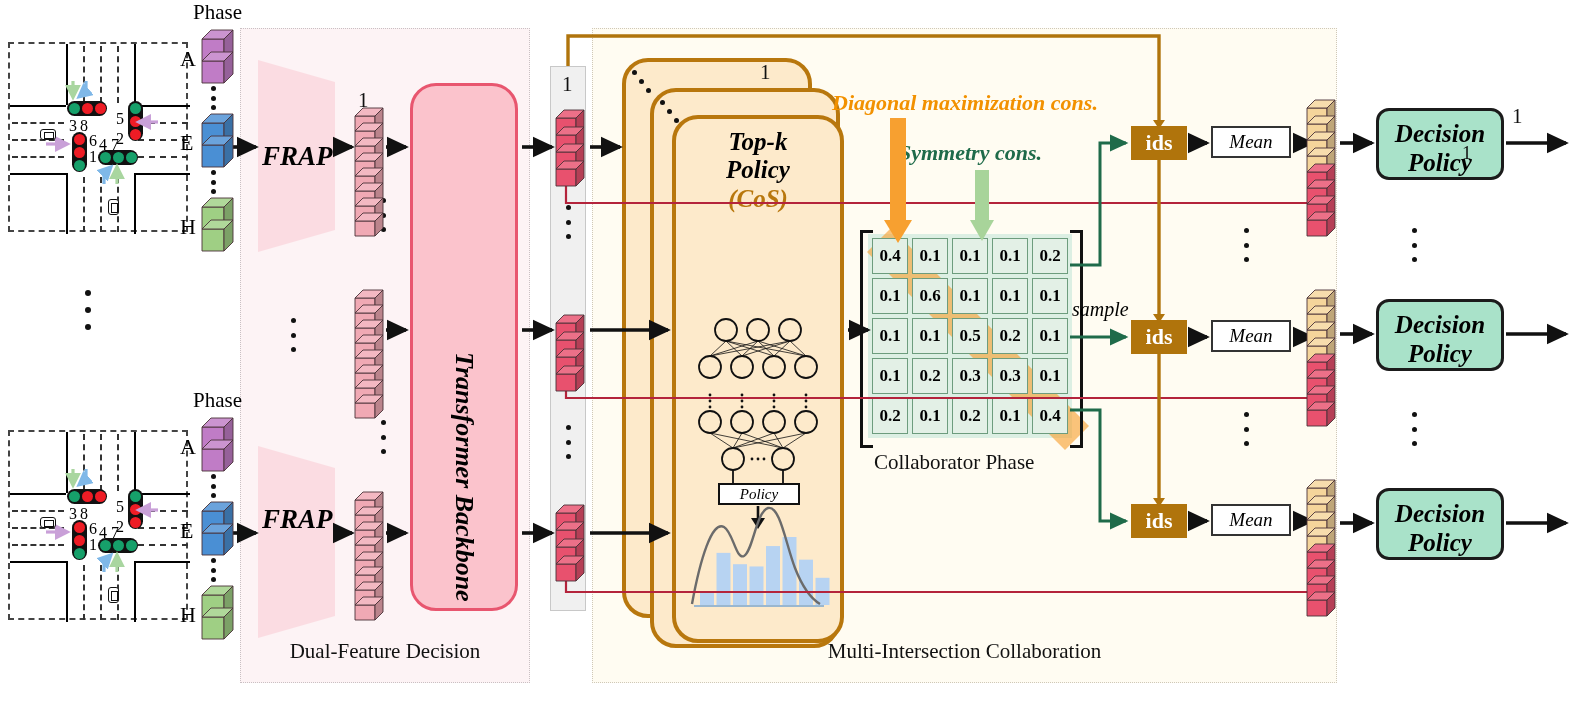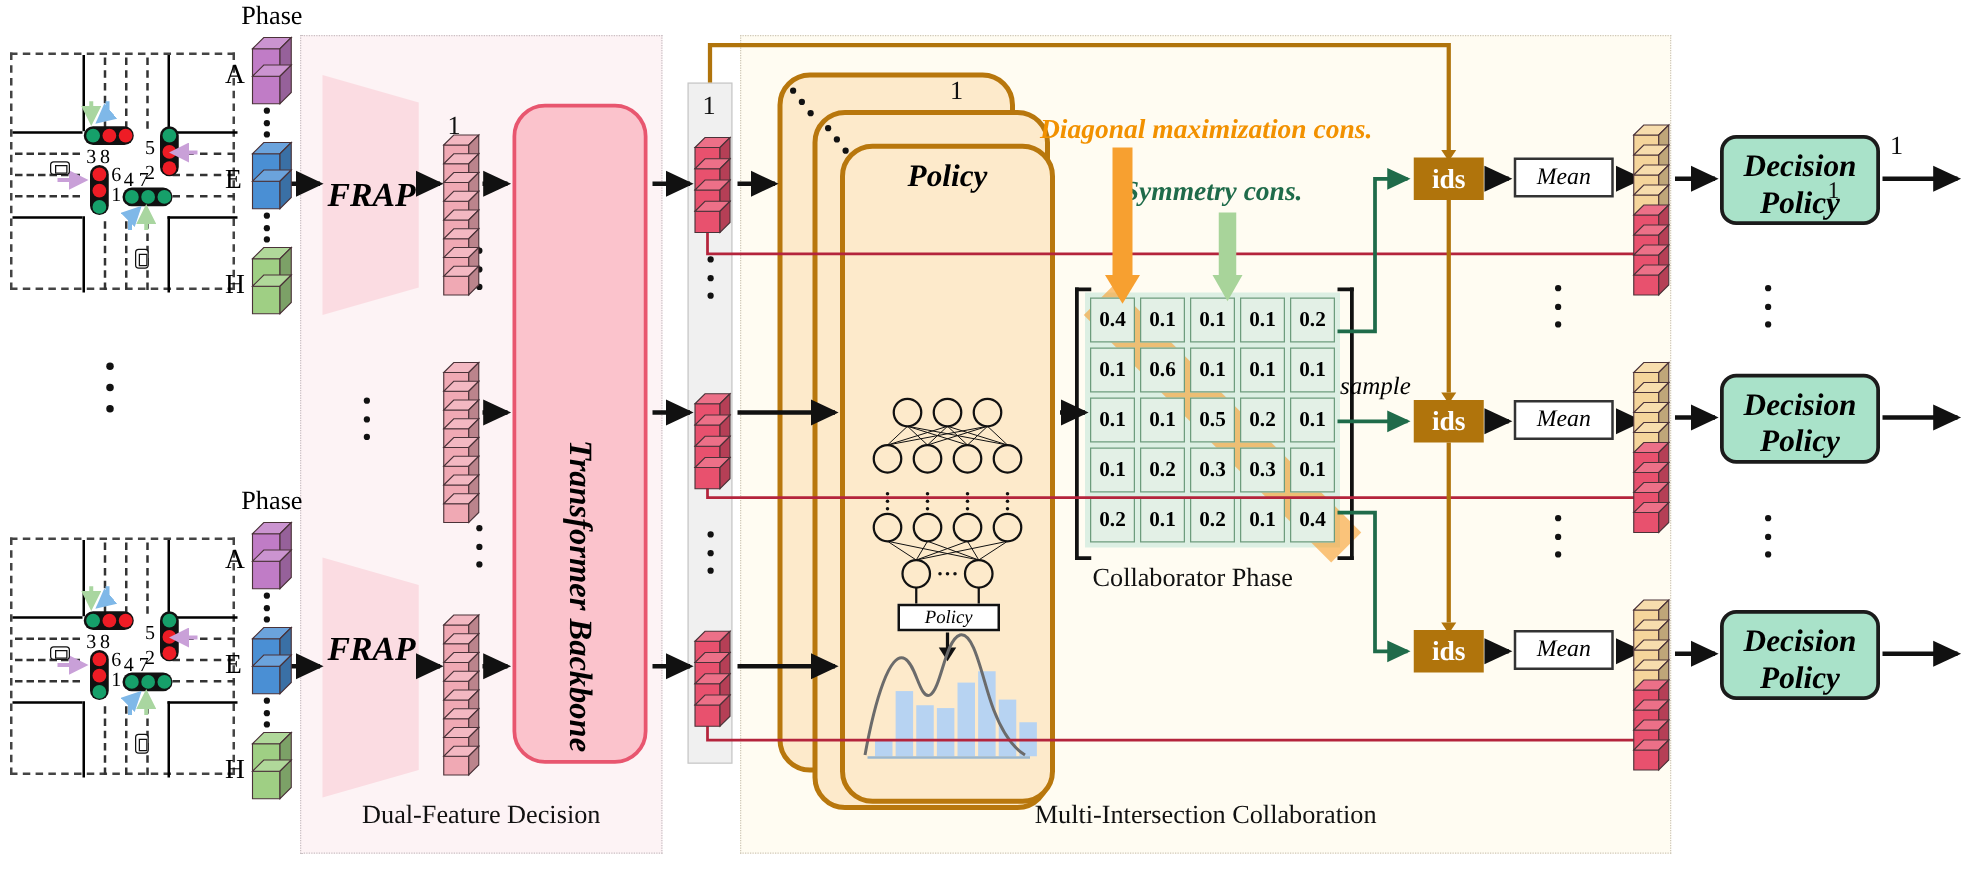"Top-k" div { html: none -> <div>Top-k</div> }
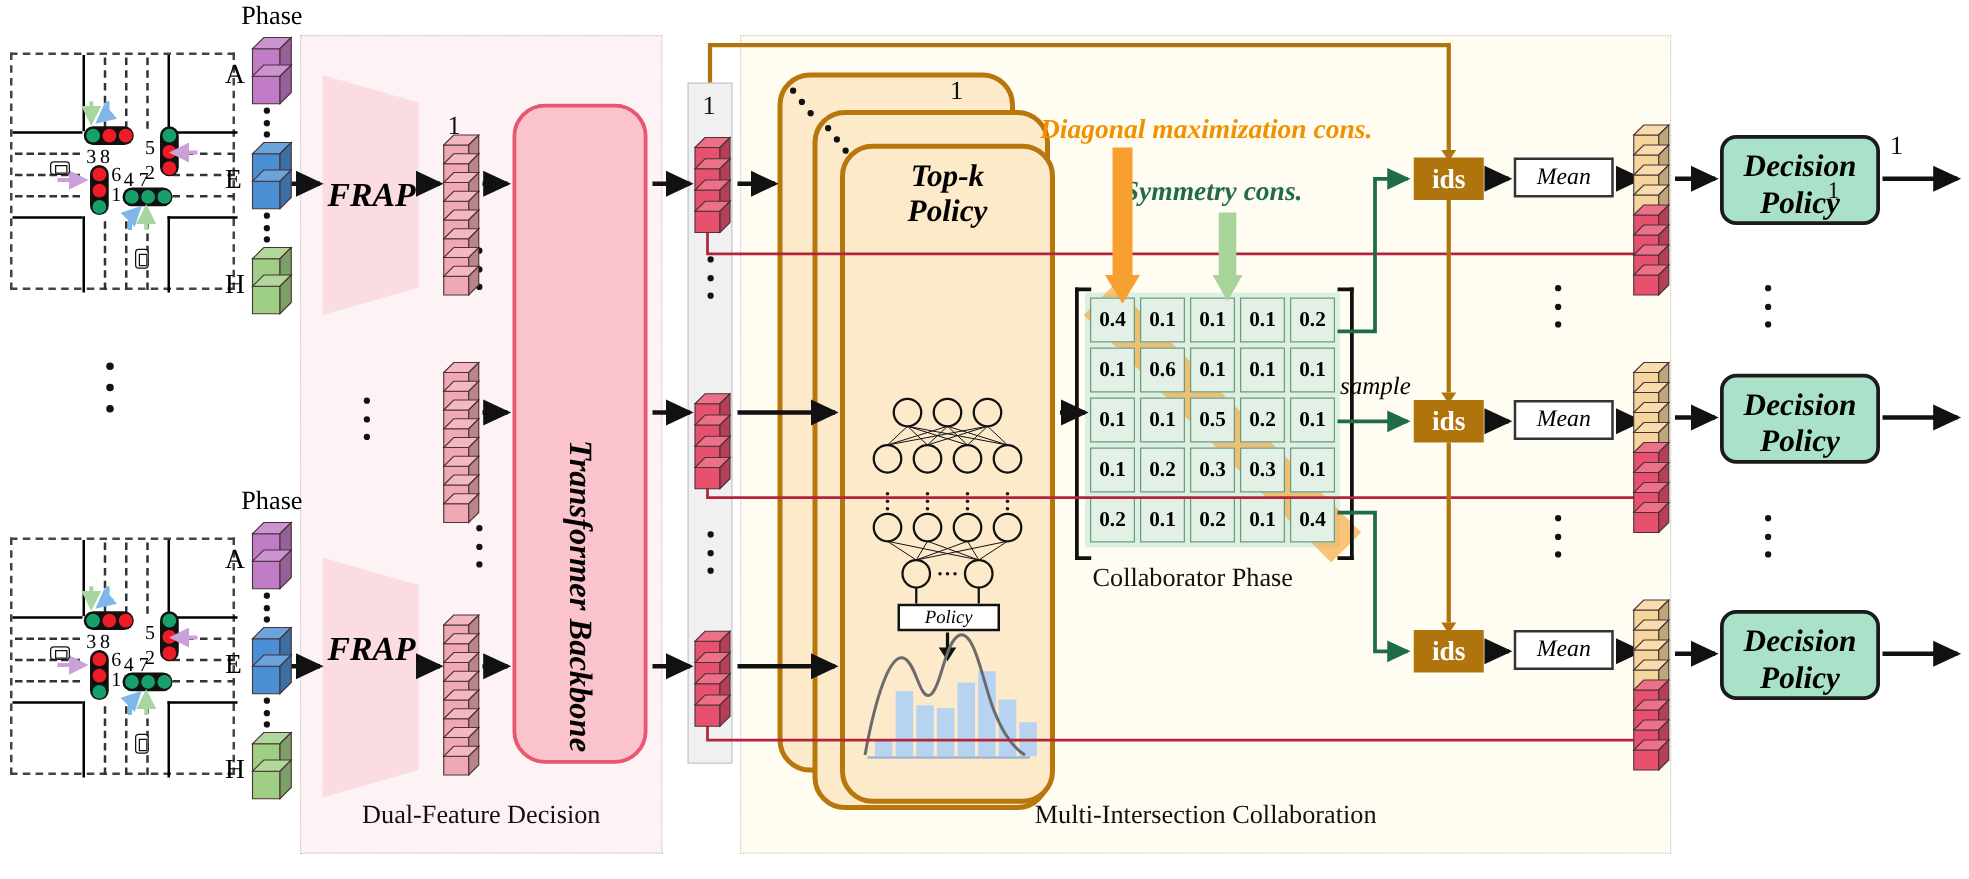"(CoS)" div.cos-hl { html: none -> <div>(CoS)</div> }
